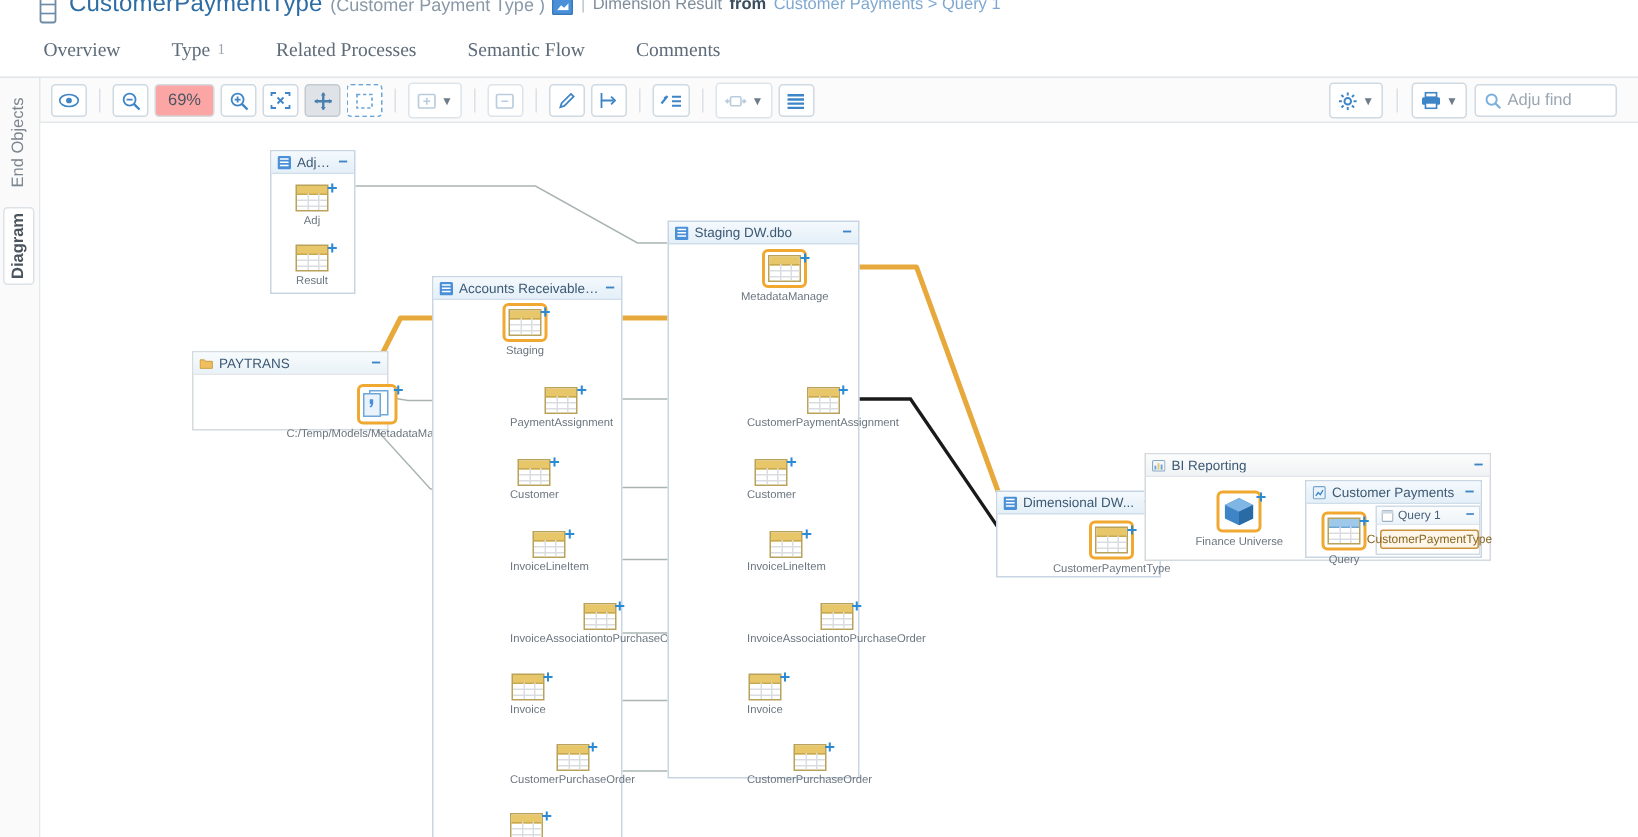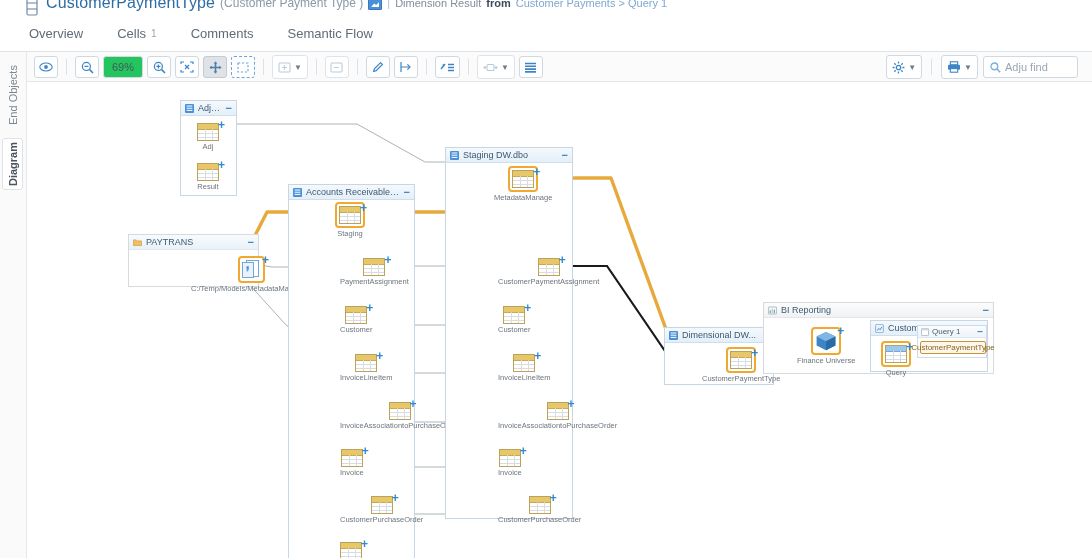"Overview" .tabs { font-family: none -> Liberation Serif, serif }
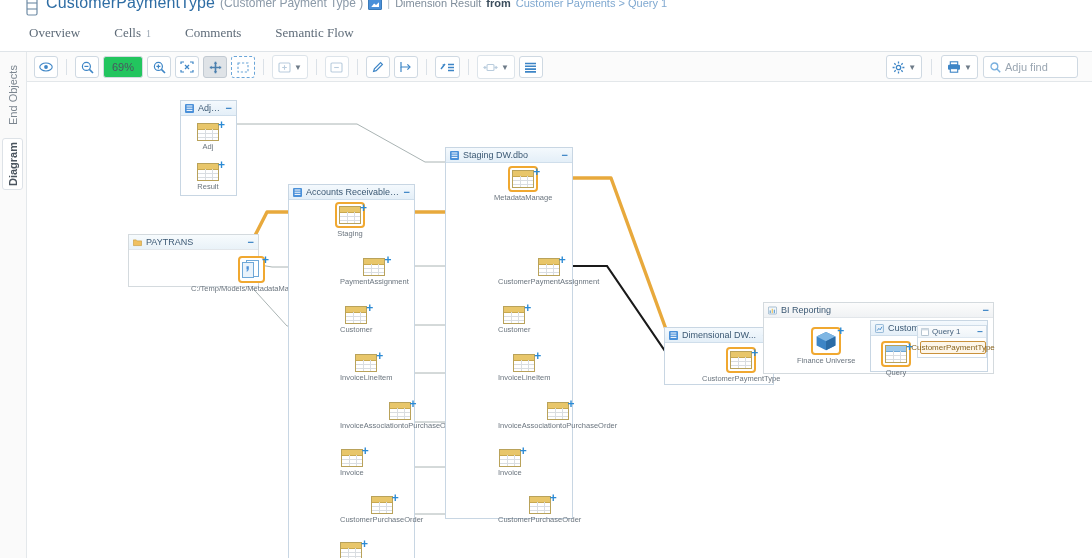"Cells" span { text: Cells -> Type }
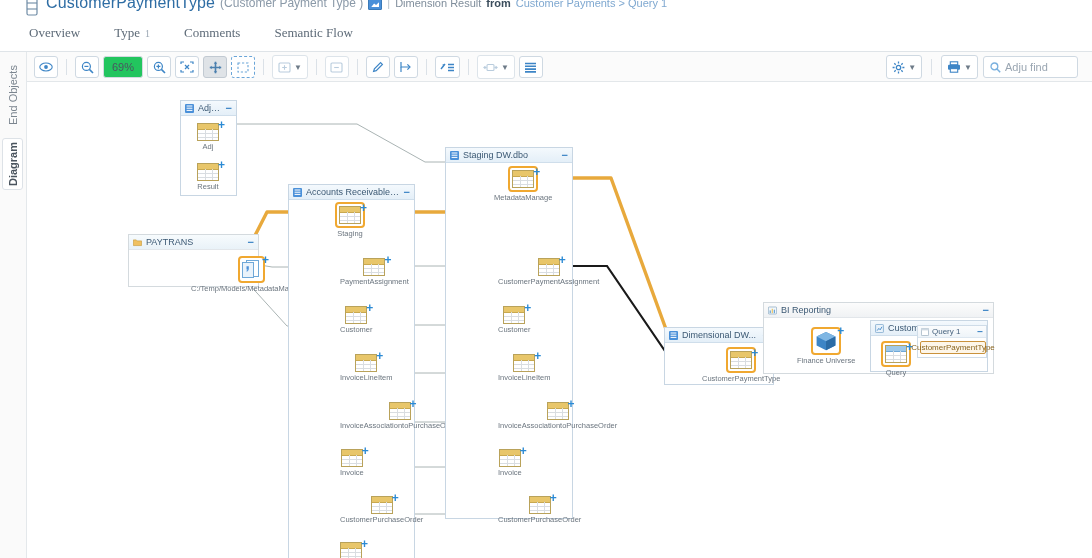"Related Processes" div.tab { html: none -> <div> <span>Related Processes</span> </div> }
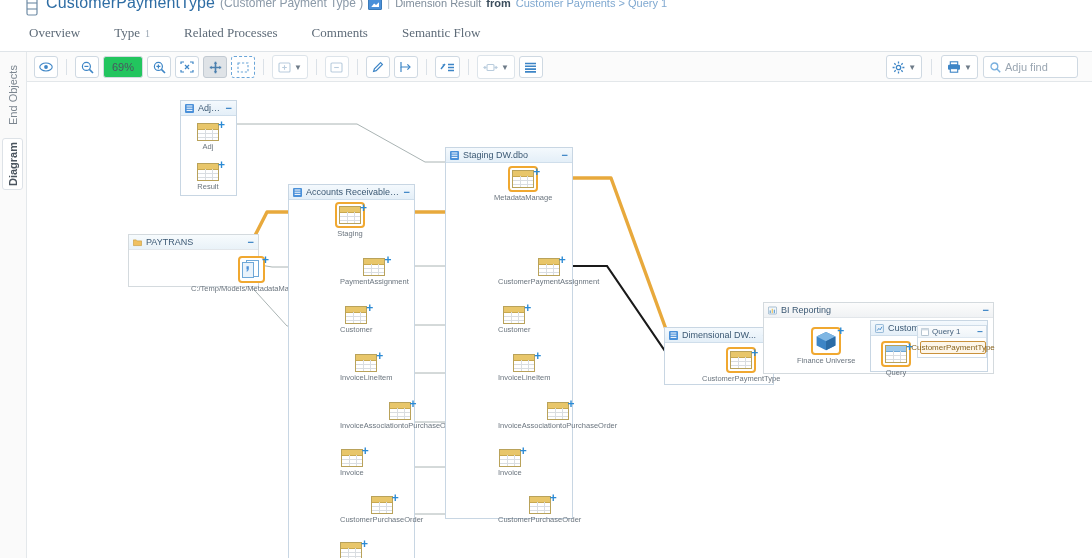"Comments" div.tab { order: before "Semantic Flow" -> after "Semantic Flow" }
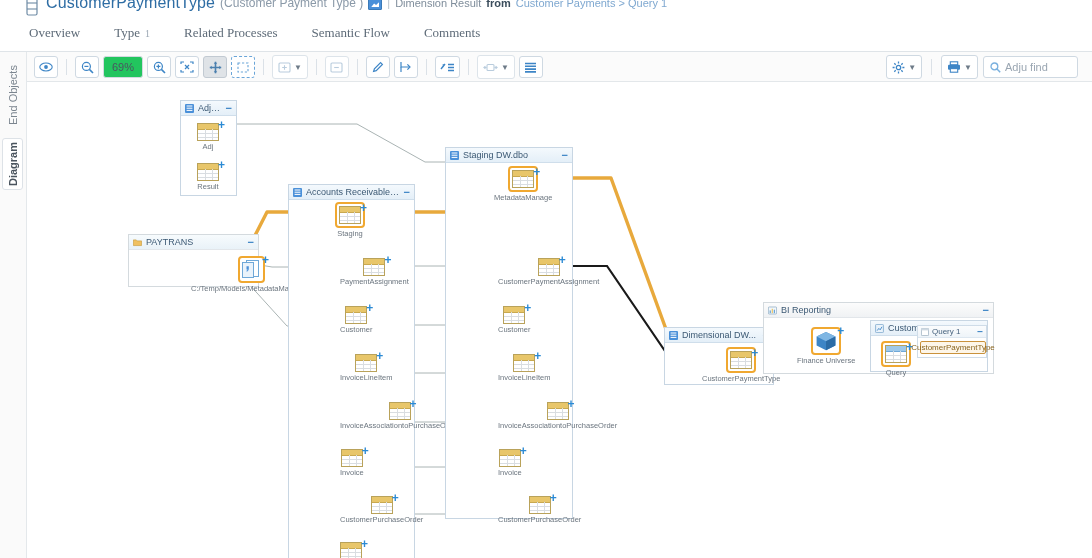"69%" .btn.zoomlabel { background: #22c55e -> #fca5a5 }
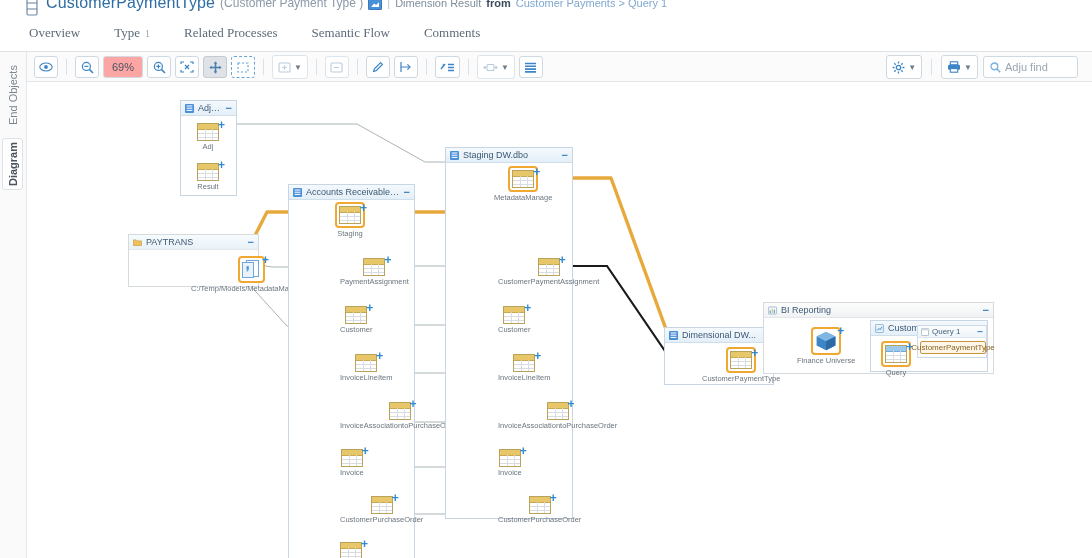"Query 1" div.qbox { top: 4px -> 16px }
